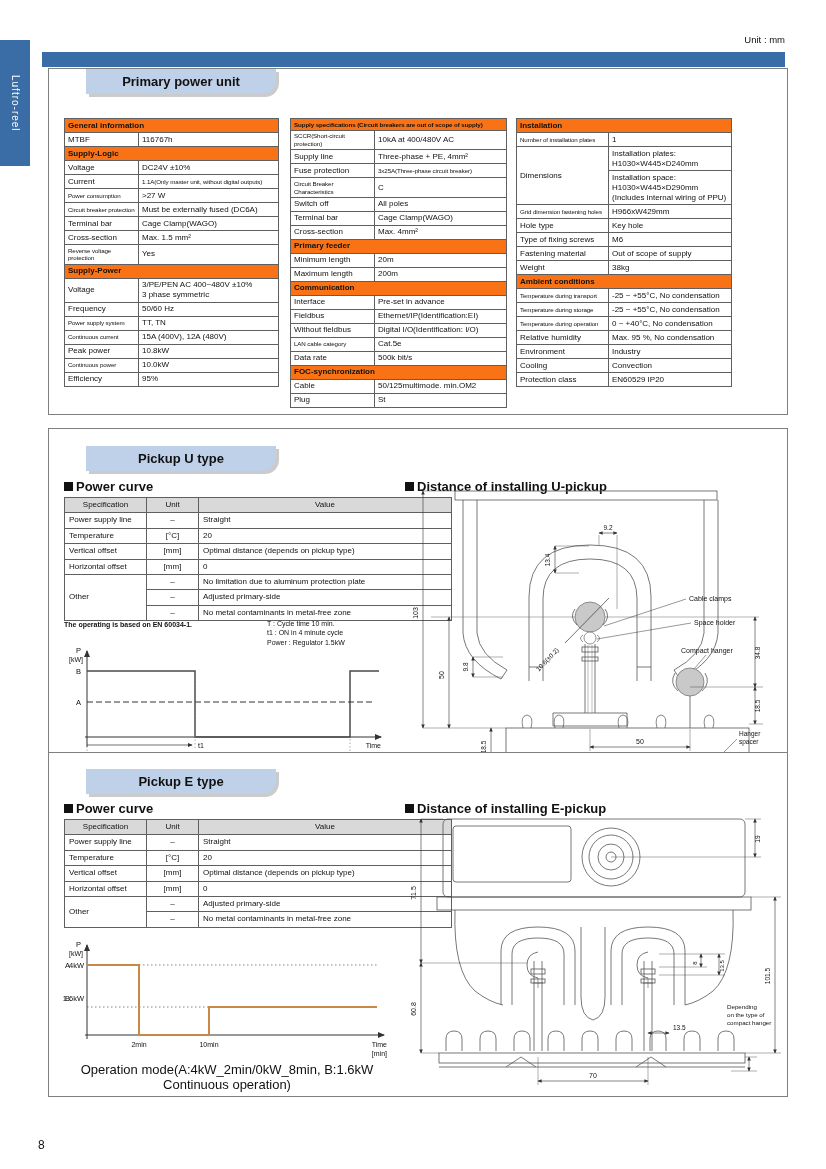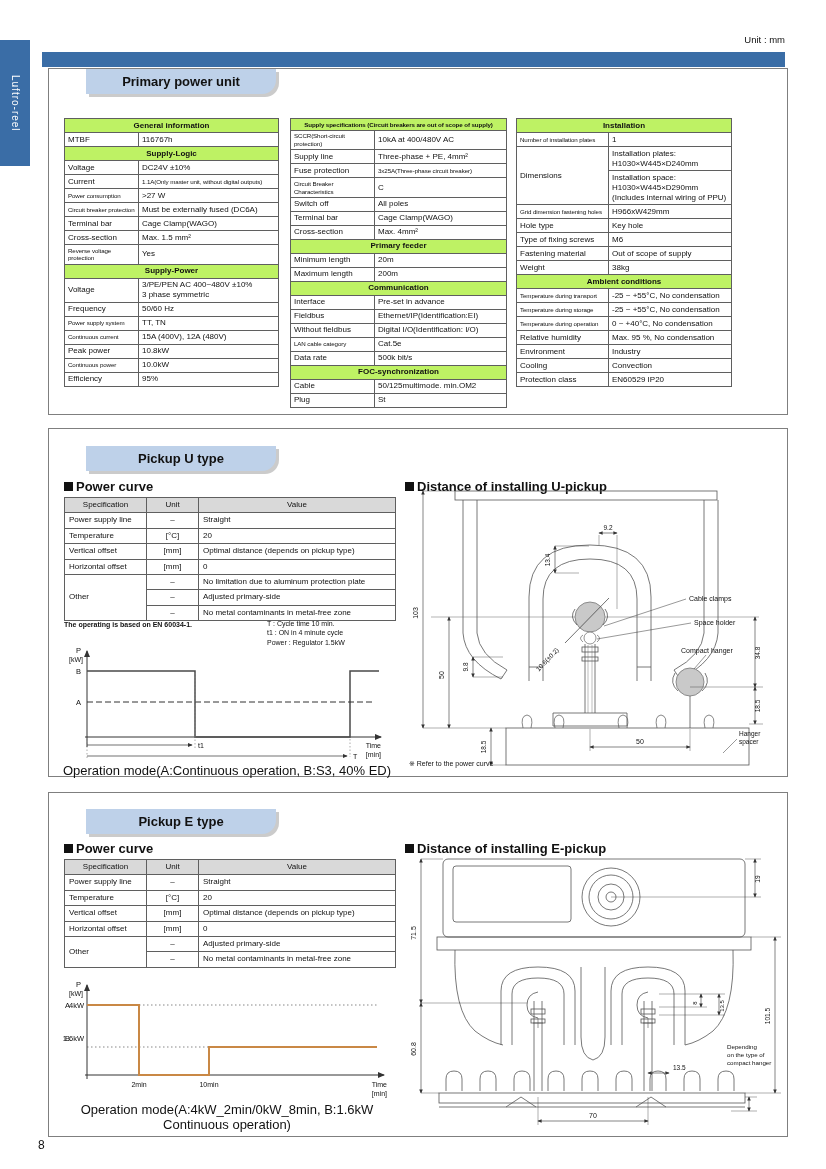"General information" .spec th.sec { background: #bef264 -> #f97316; text-align: center -> none }
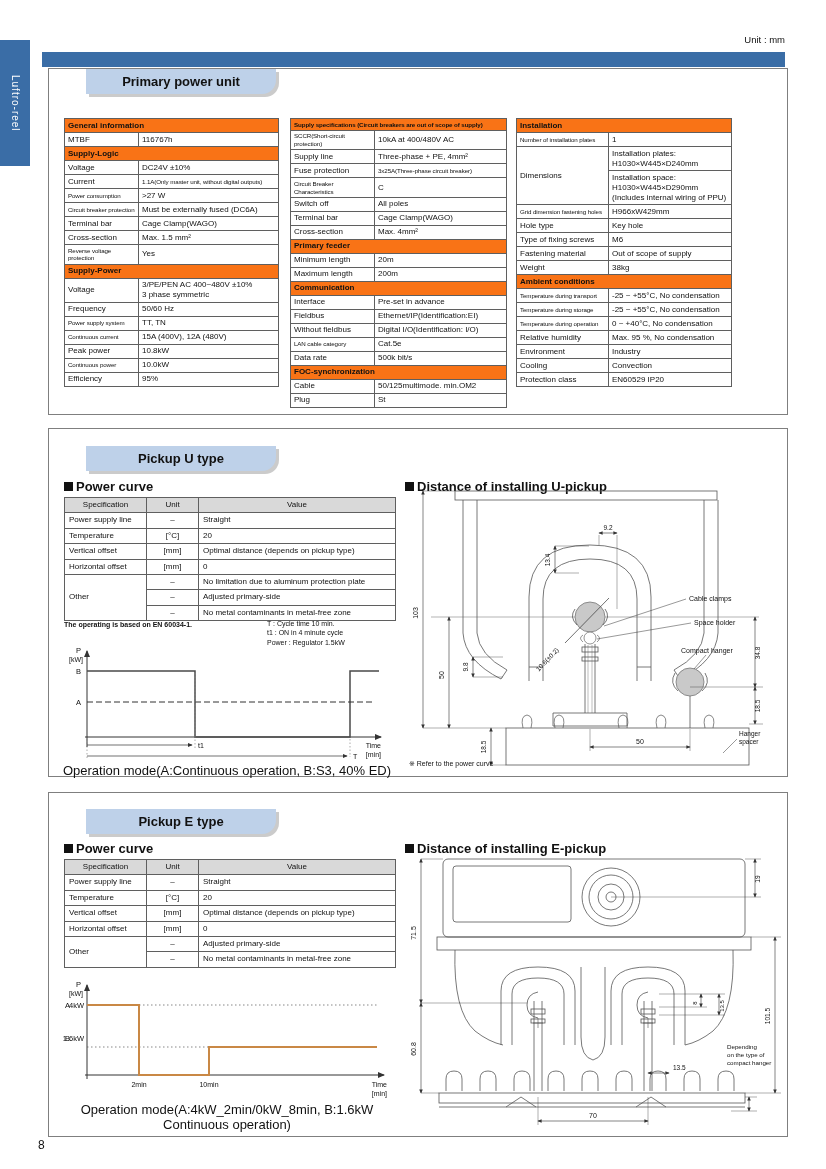"Specification" table.pcurve { width: 332px -> 388px }
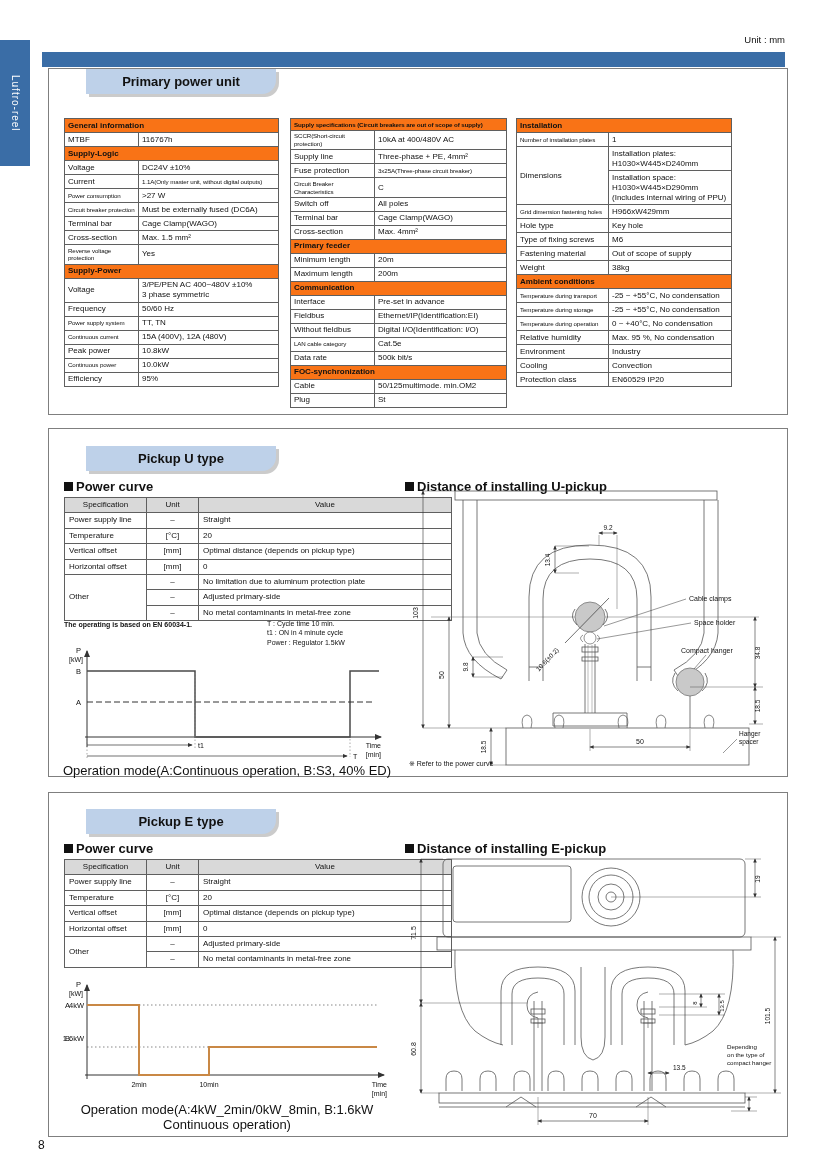"Pickup E type" #box3 { top: 792px -> 752px }
